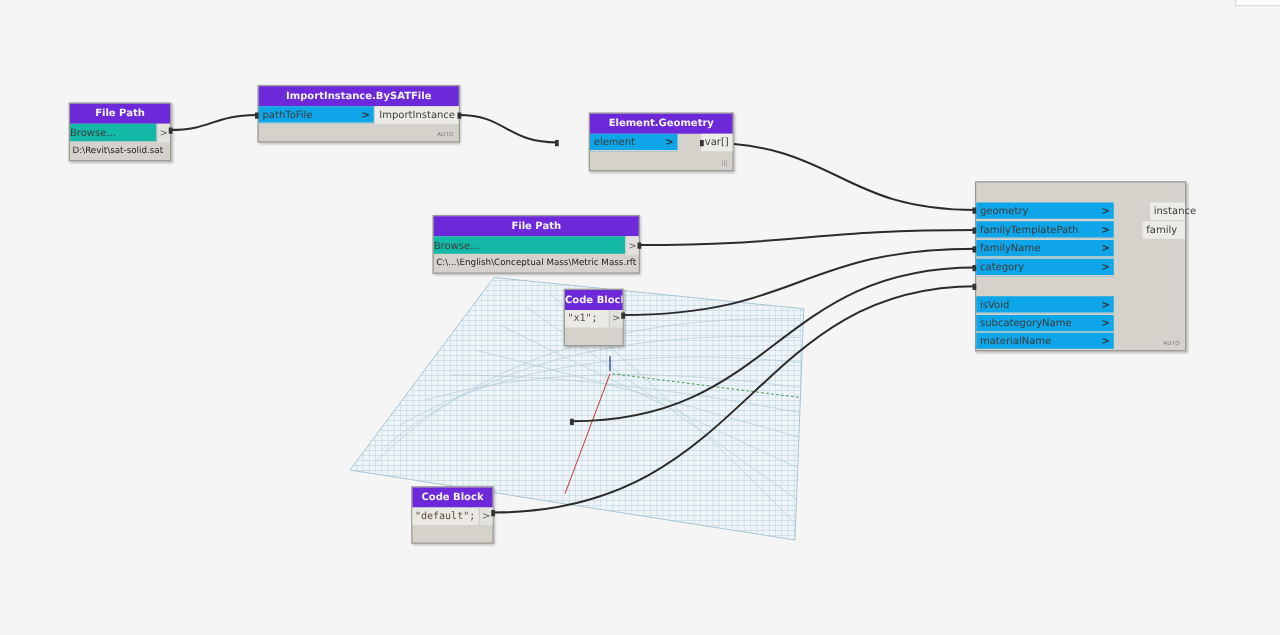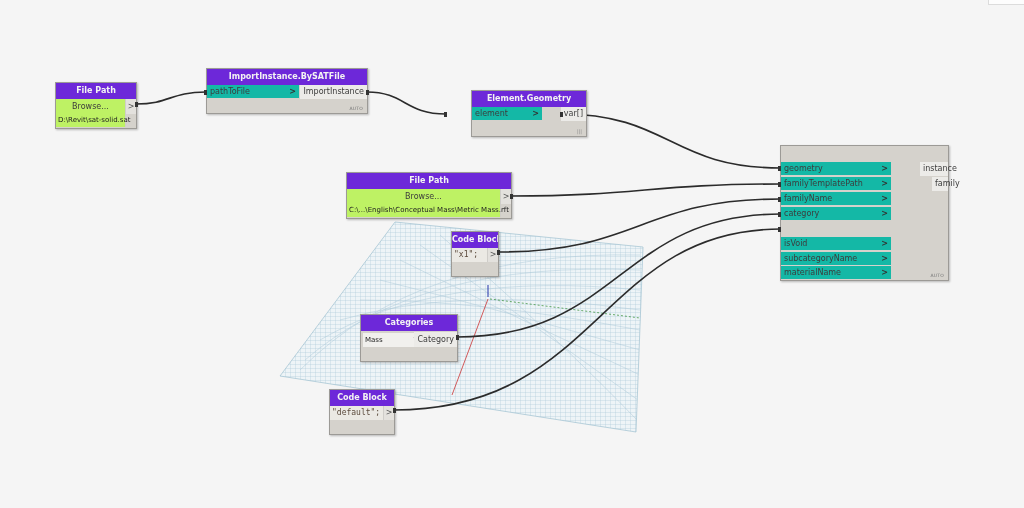"pathToFile" .port-in { background: #14b8a6 -> #0ea5e9 }
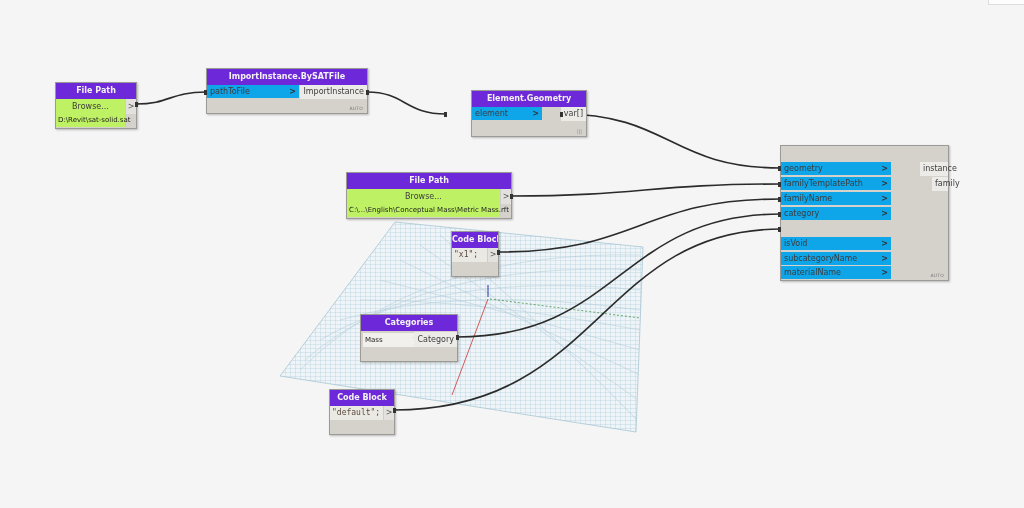"Browse..." .browse-btn { background: #bef264 -> #14b8a6; height: 28px -> 14px; text-align: center -> left }
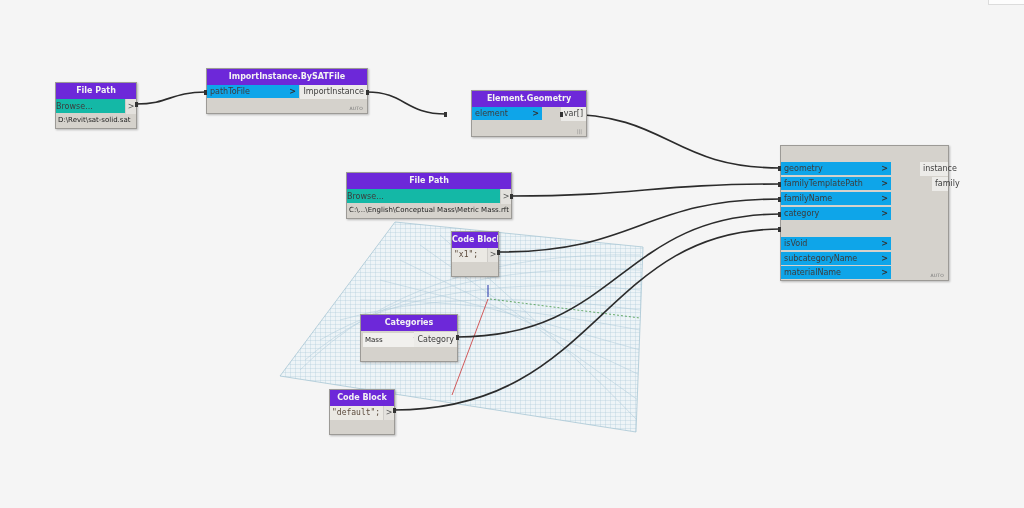"family" div.port-out { width: 16px -> 34px }
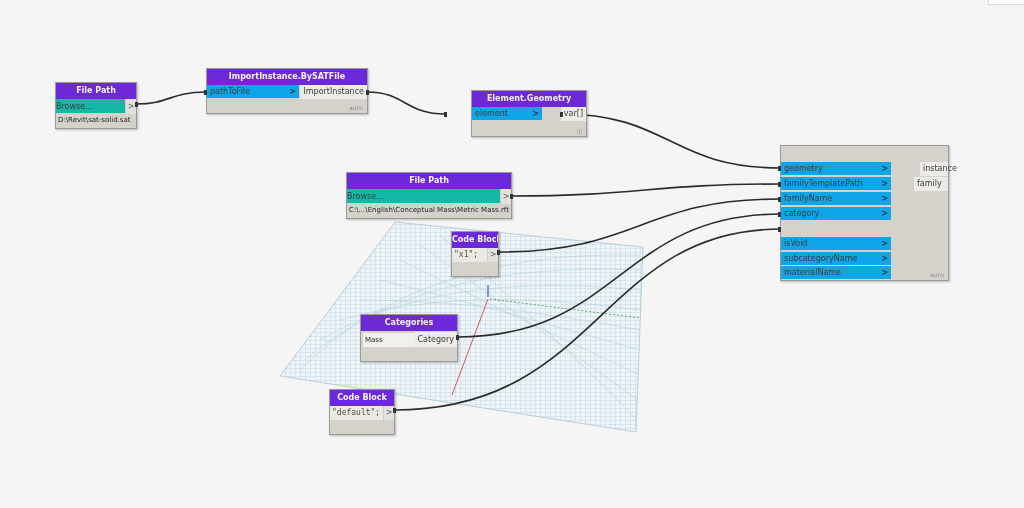"Categories" div.node { html: <div> <div>Categories</div> <div> <span>Mass</span> <span>˅</span> </div> <div>Category</div> </div> -> none }
